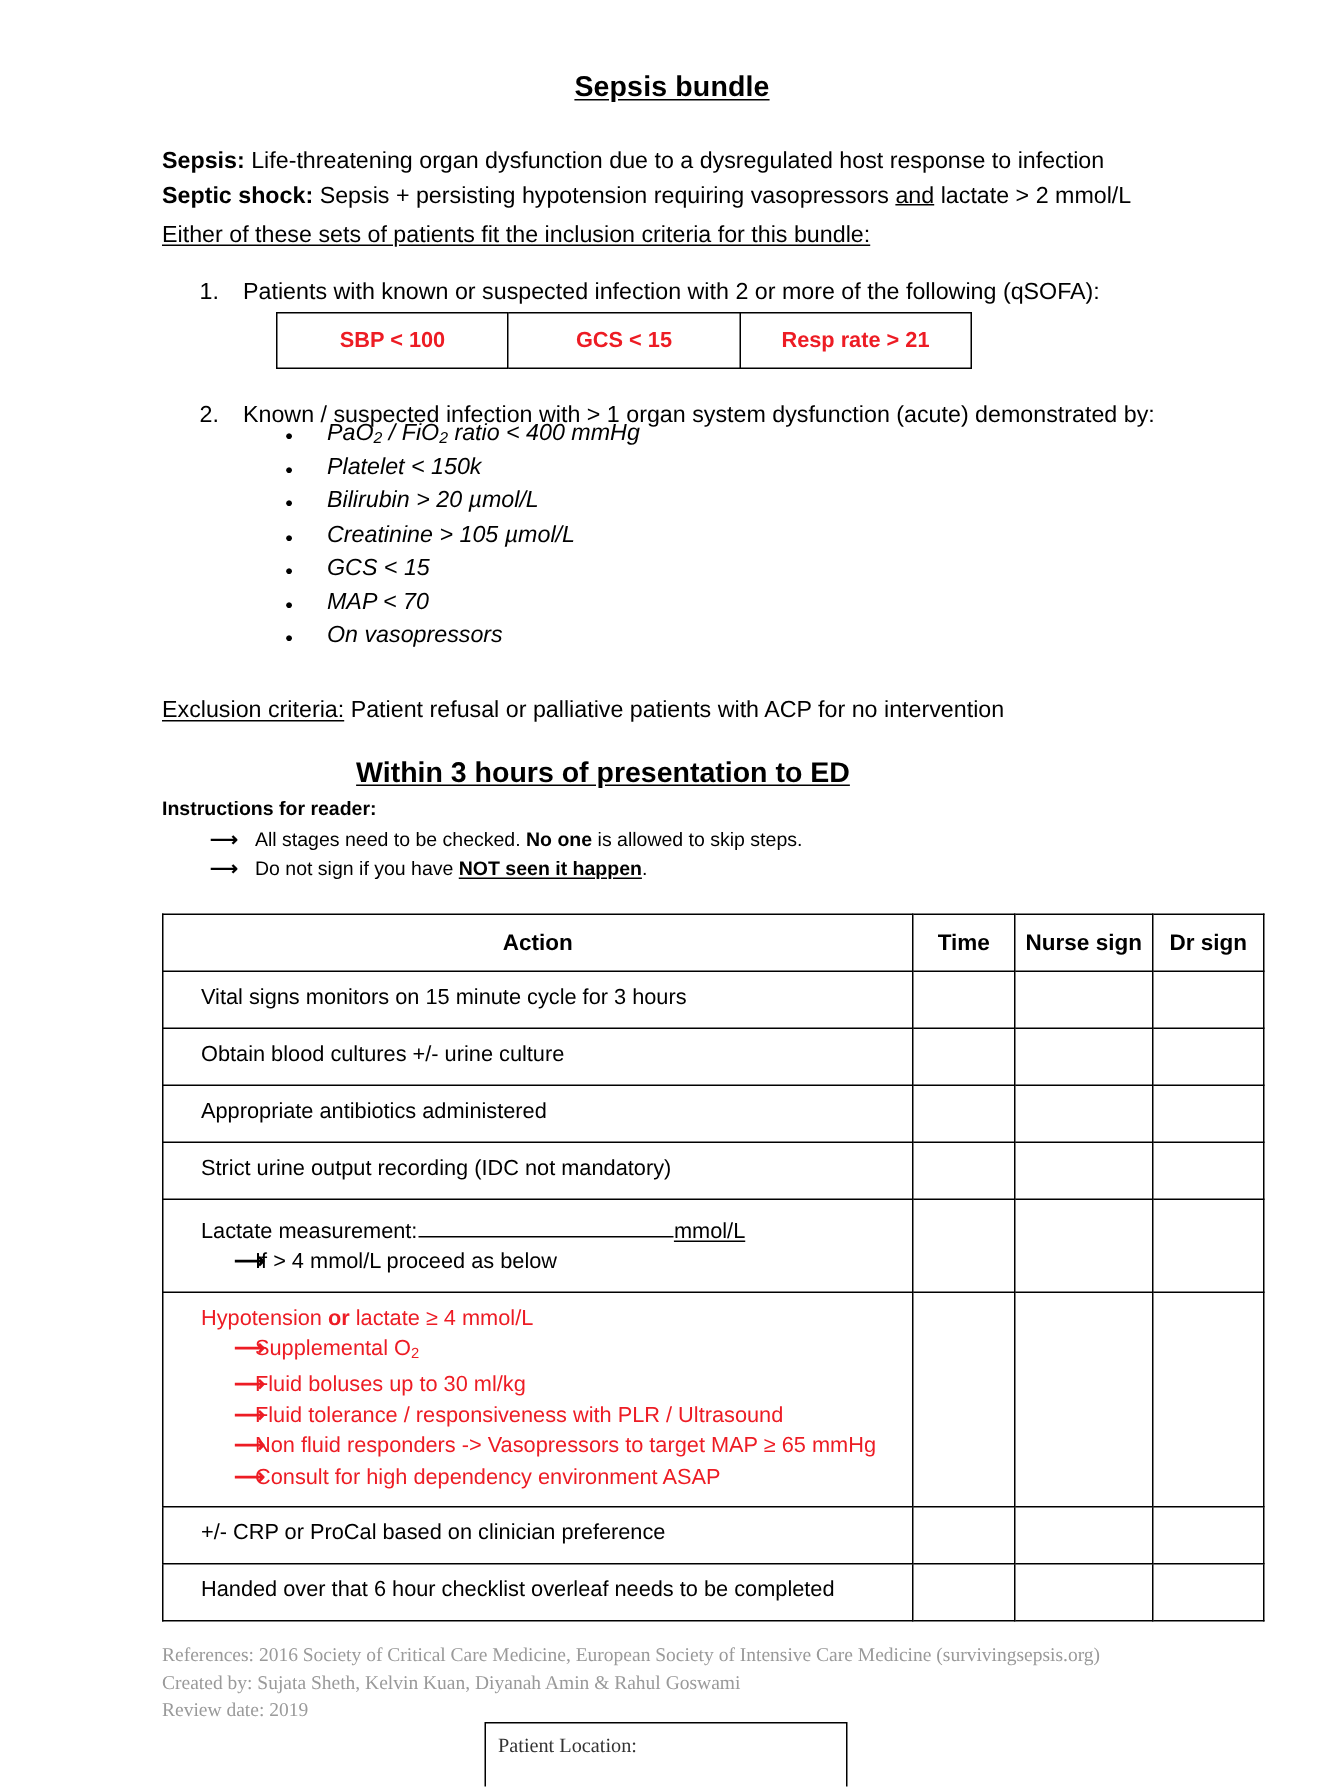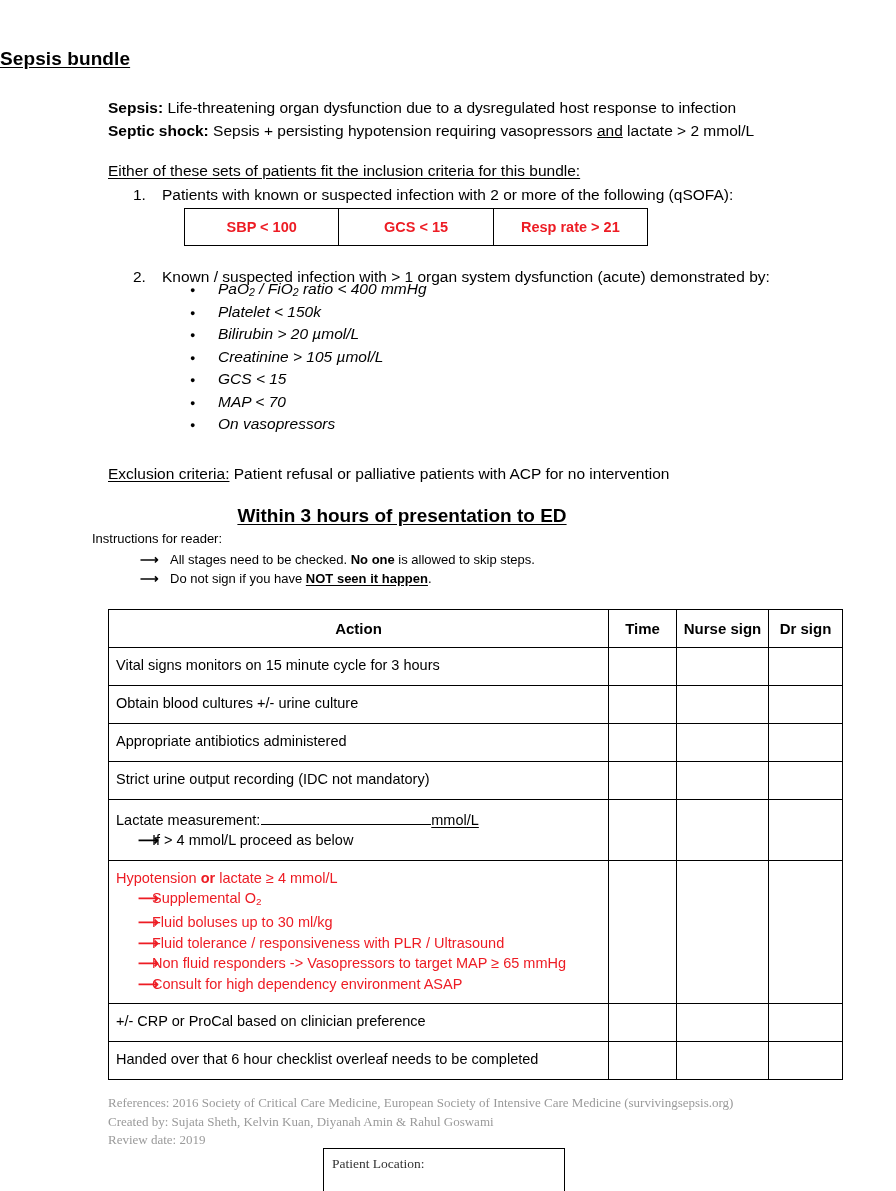"Sepsis bundle" .doc-title { text-align: none -> center }
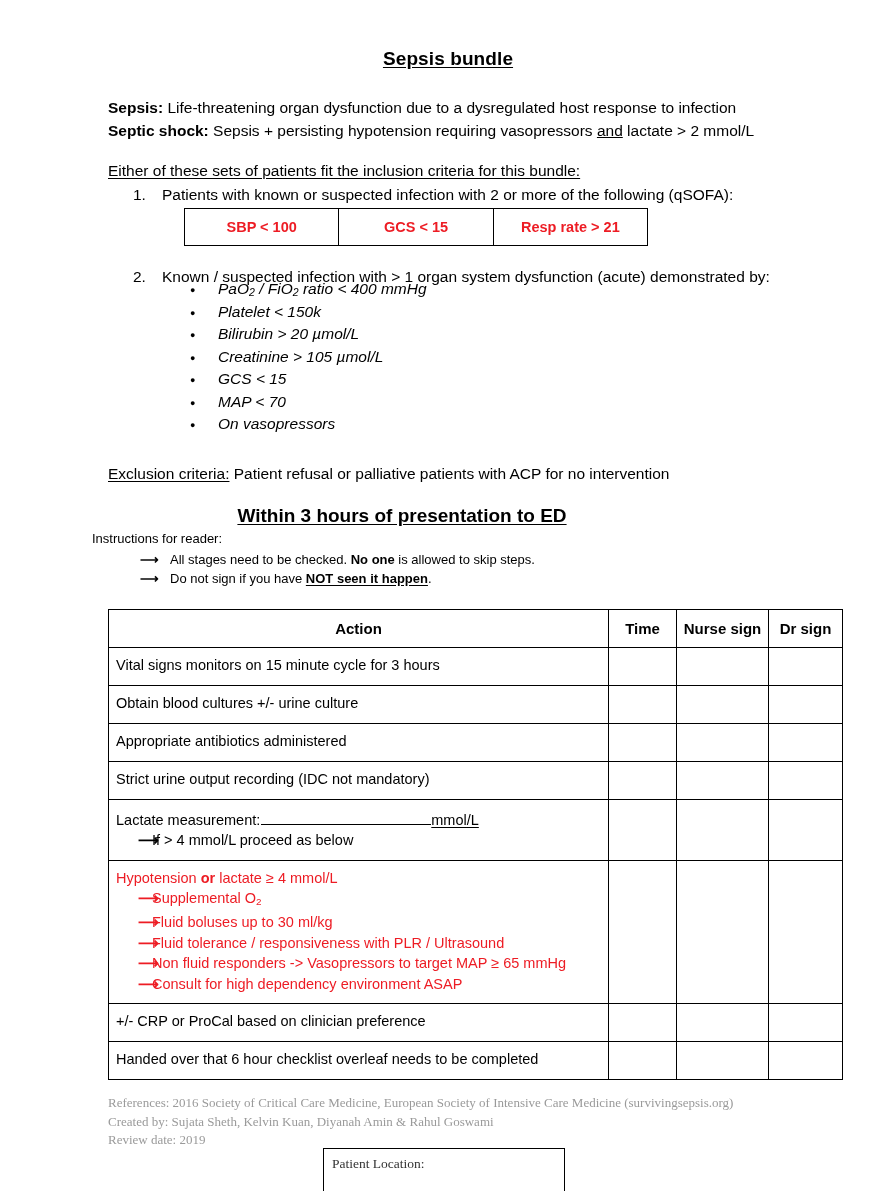"Either of these sets of" .incl-head { top: 162px -> 148px }
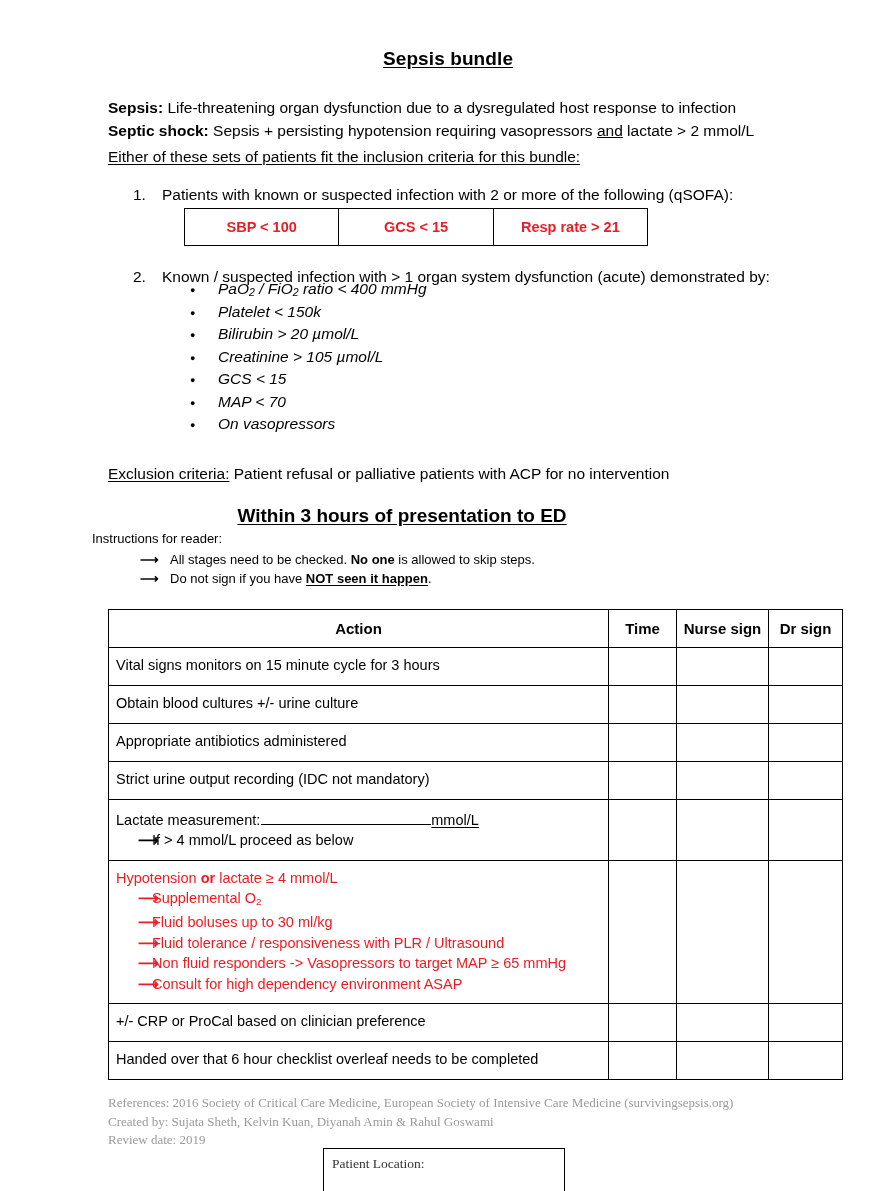"Instructions for reader:" .instr-head { font-weight: normal -> bold; left: 92px -> 108px }
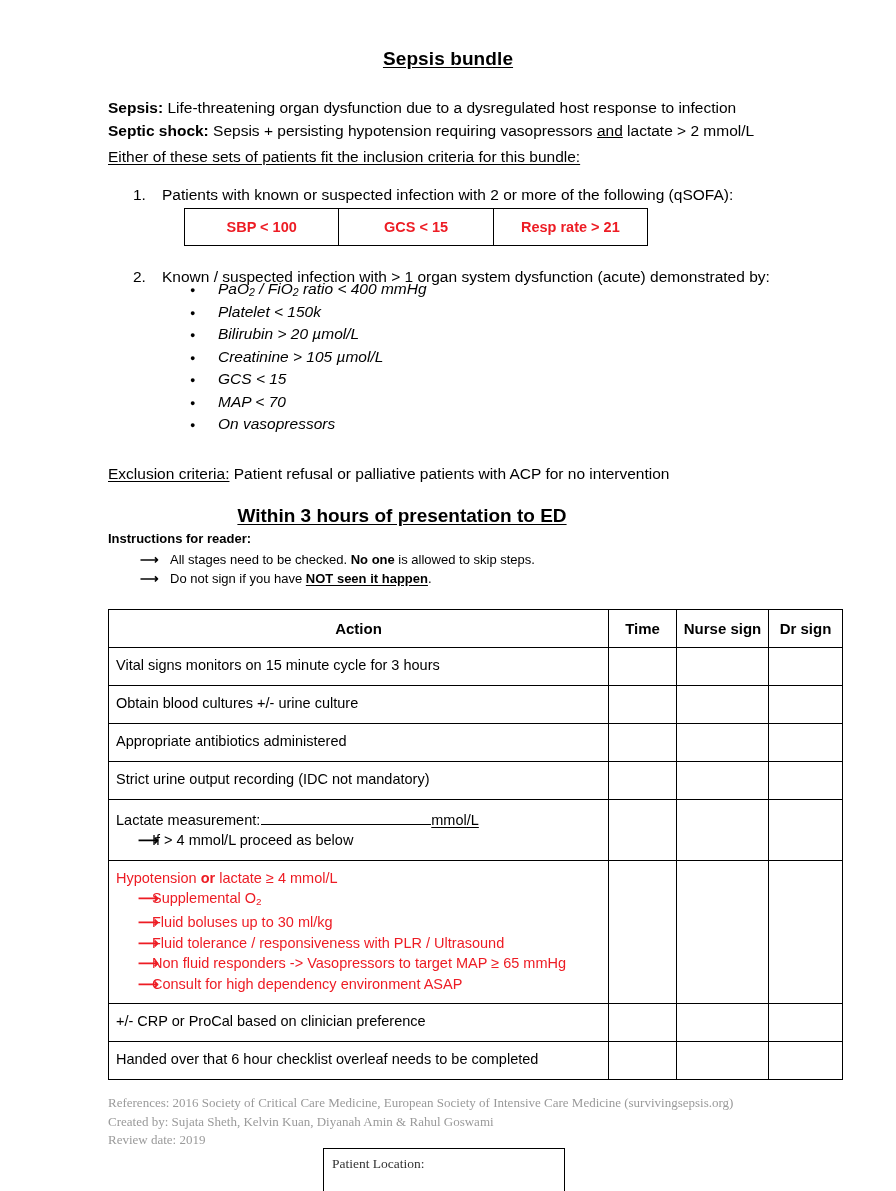"Vital signs monitors on 15" .action-table td.act { padding: 9px 0 9px 7px -> 9px 0 9px 25px }
